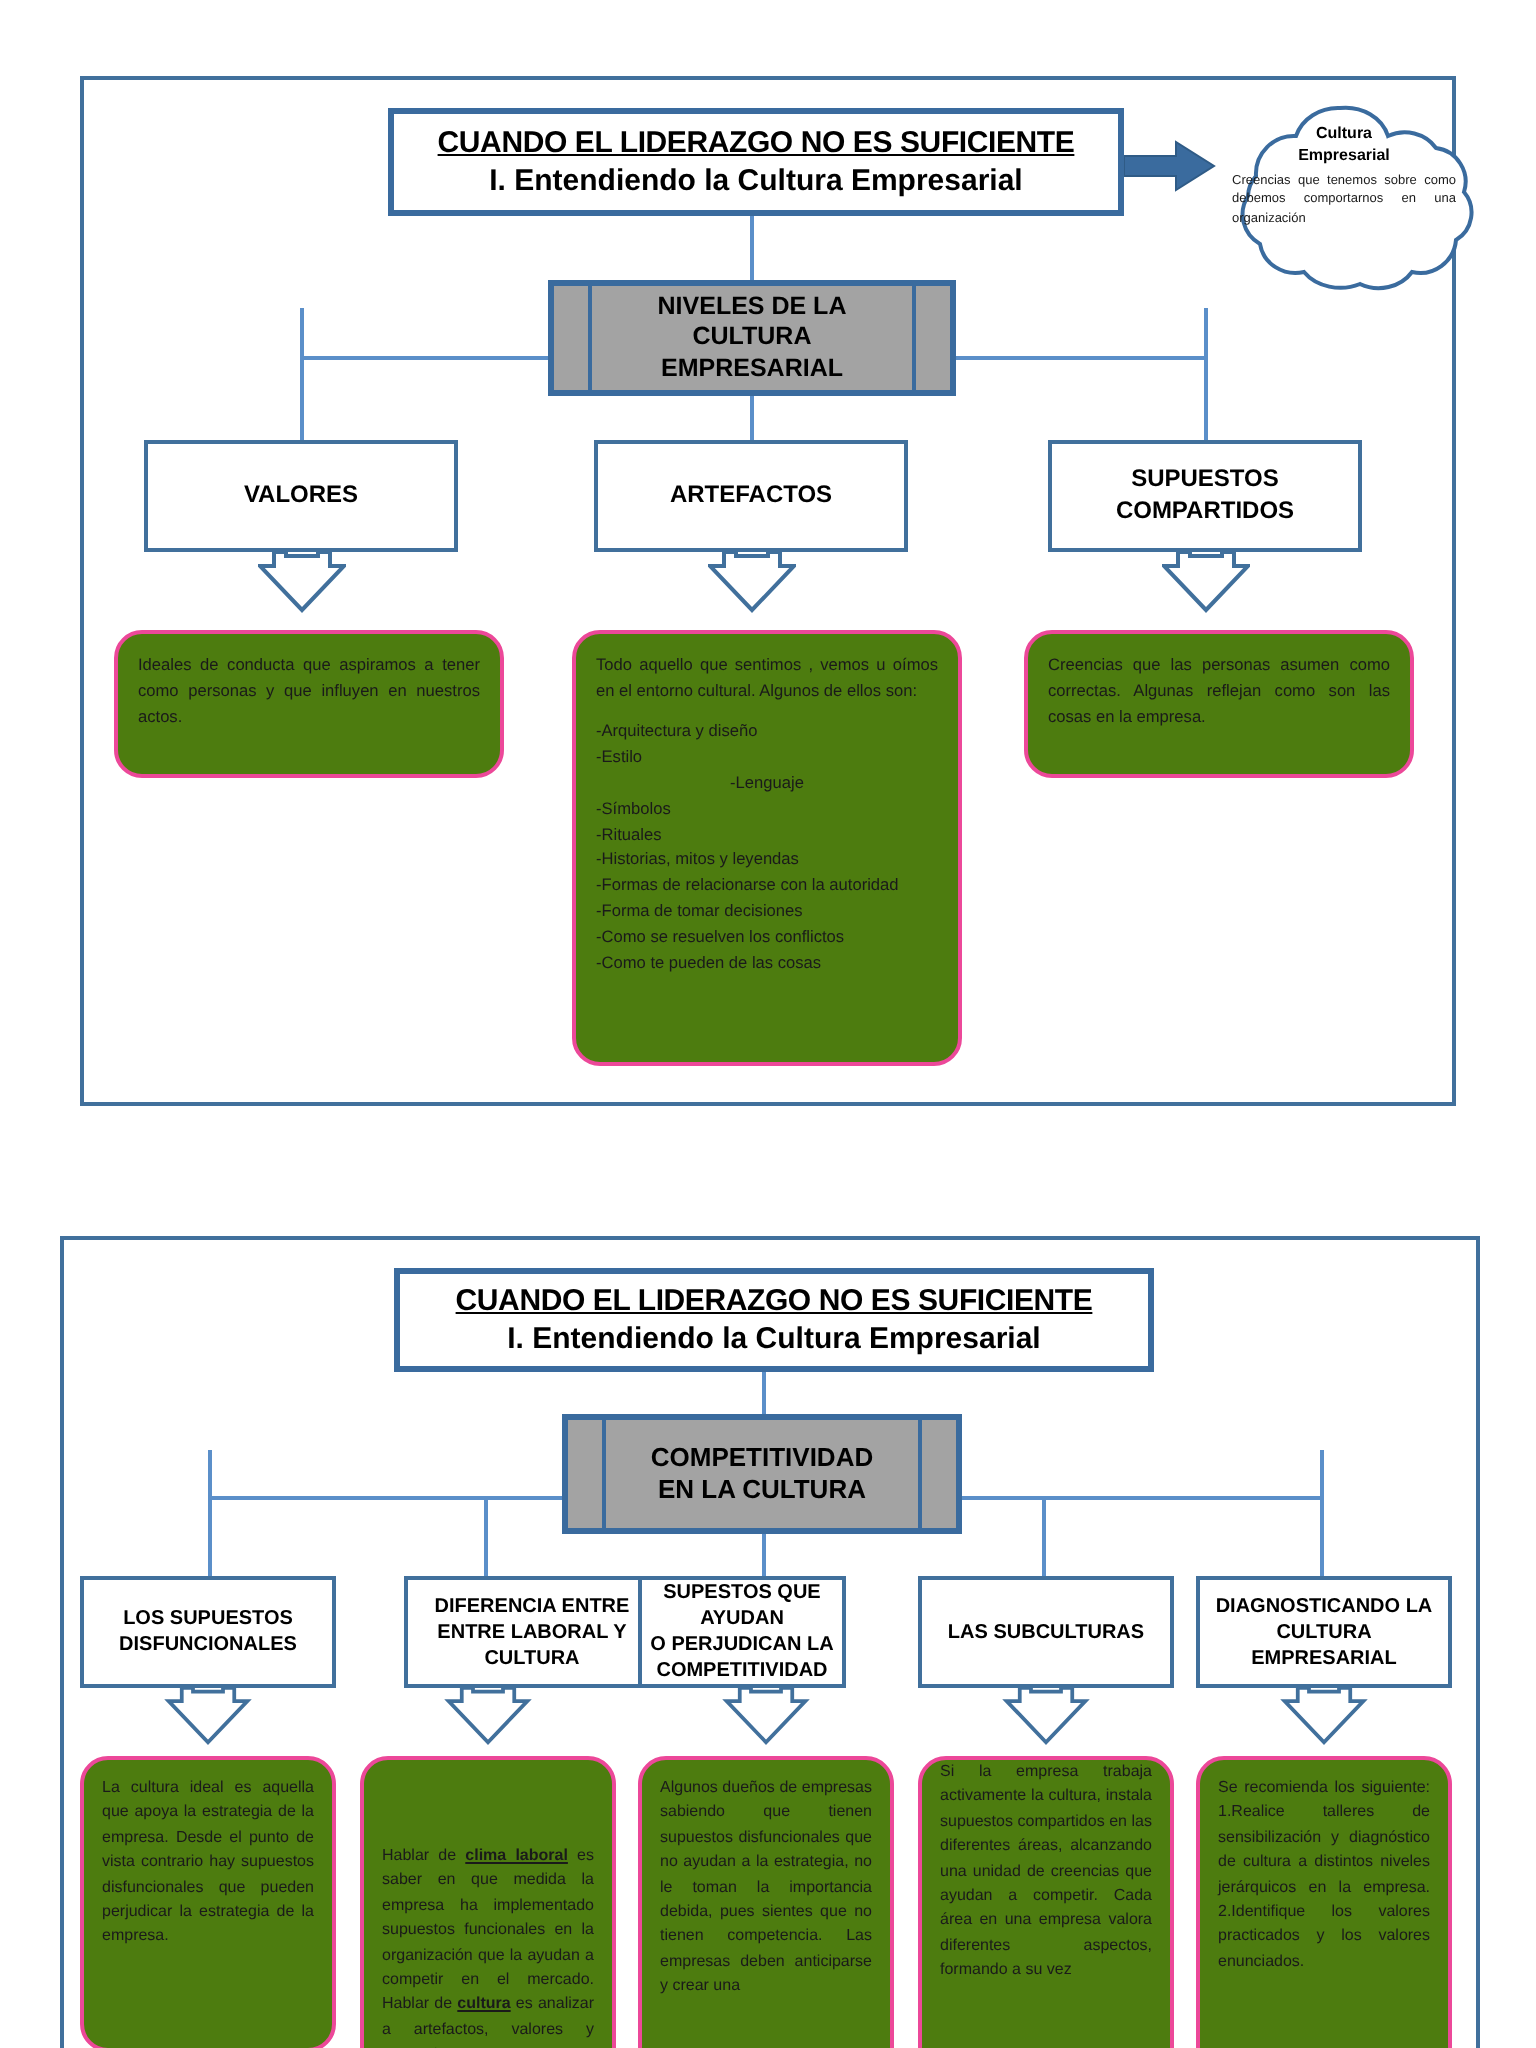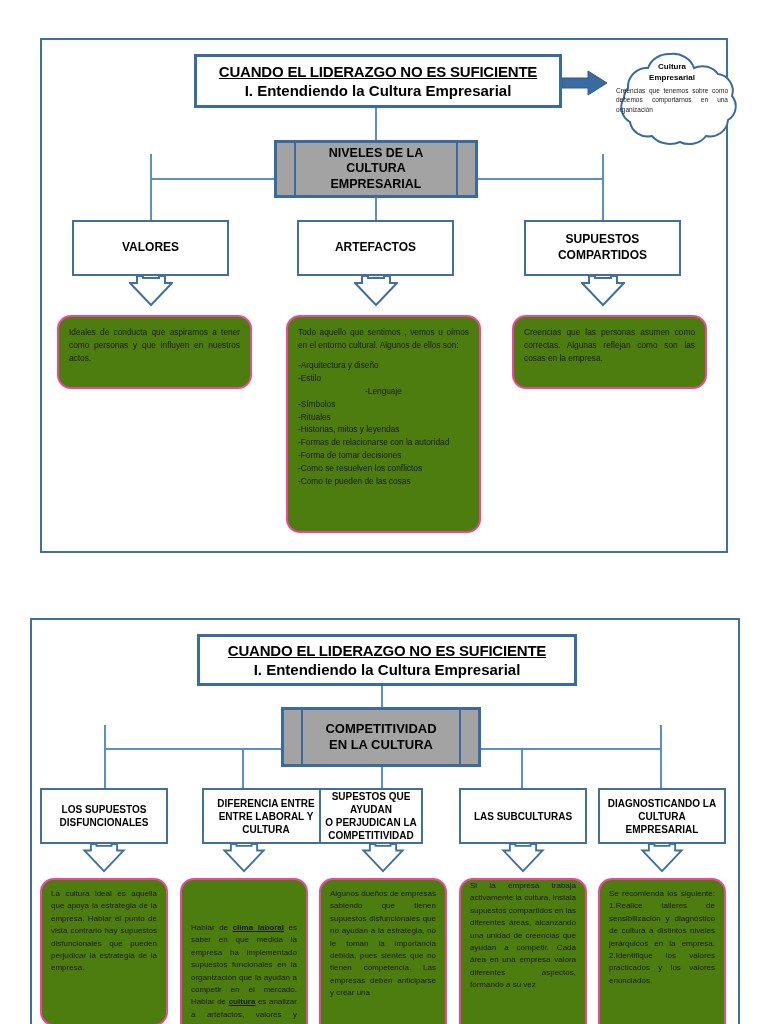"La cultura ideal es aquella" p { text: Hablar -> Desde }
